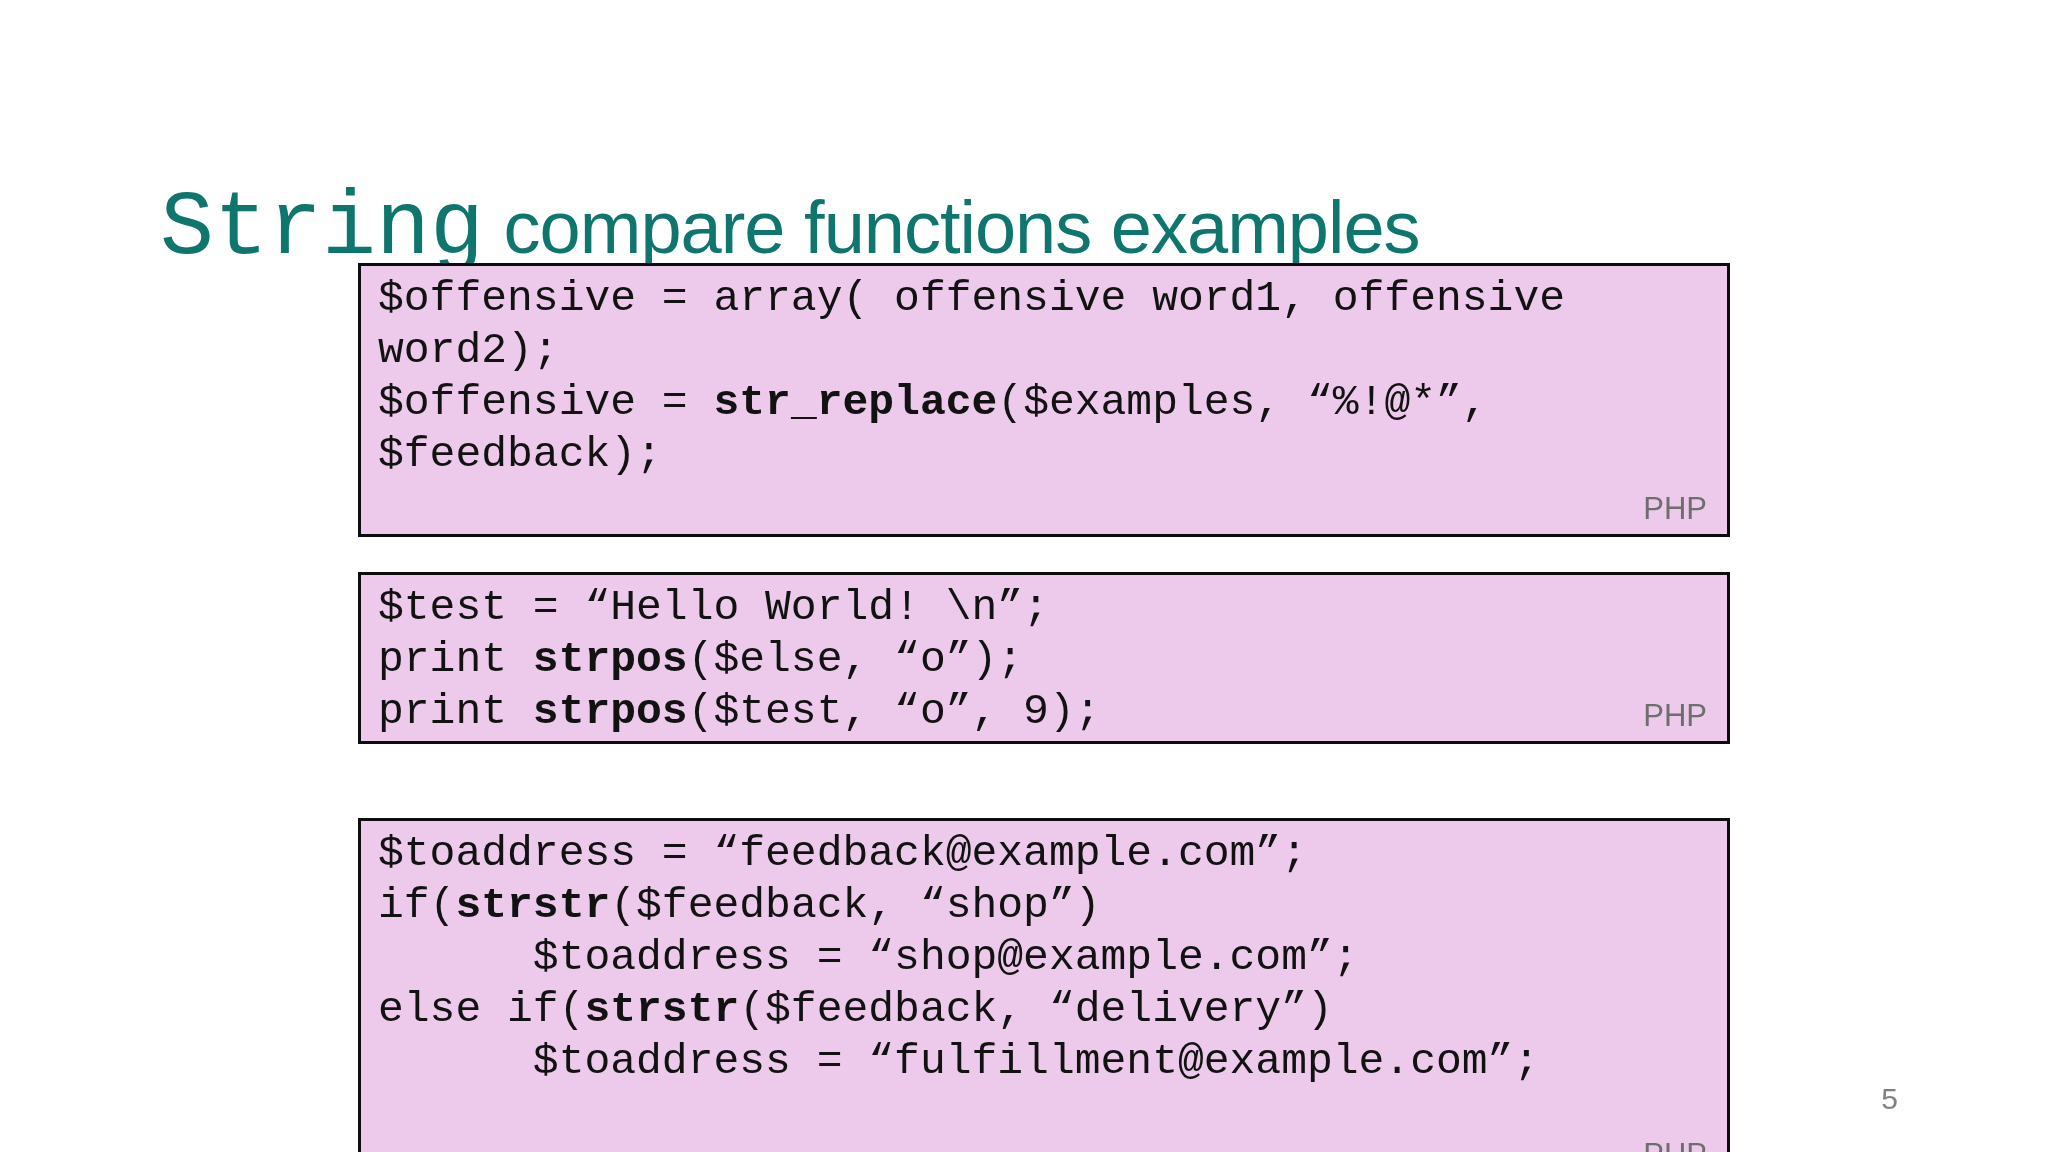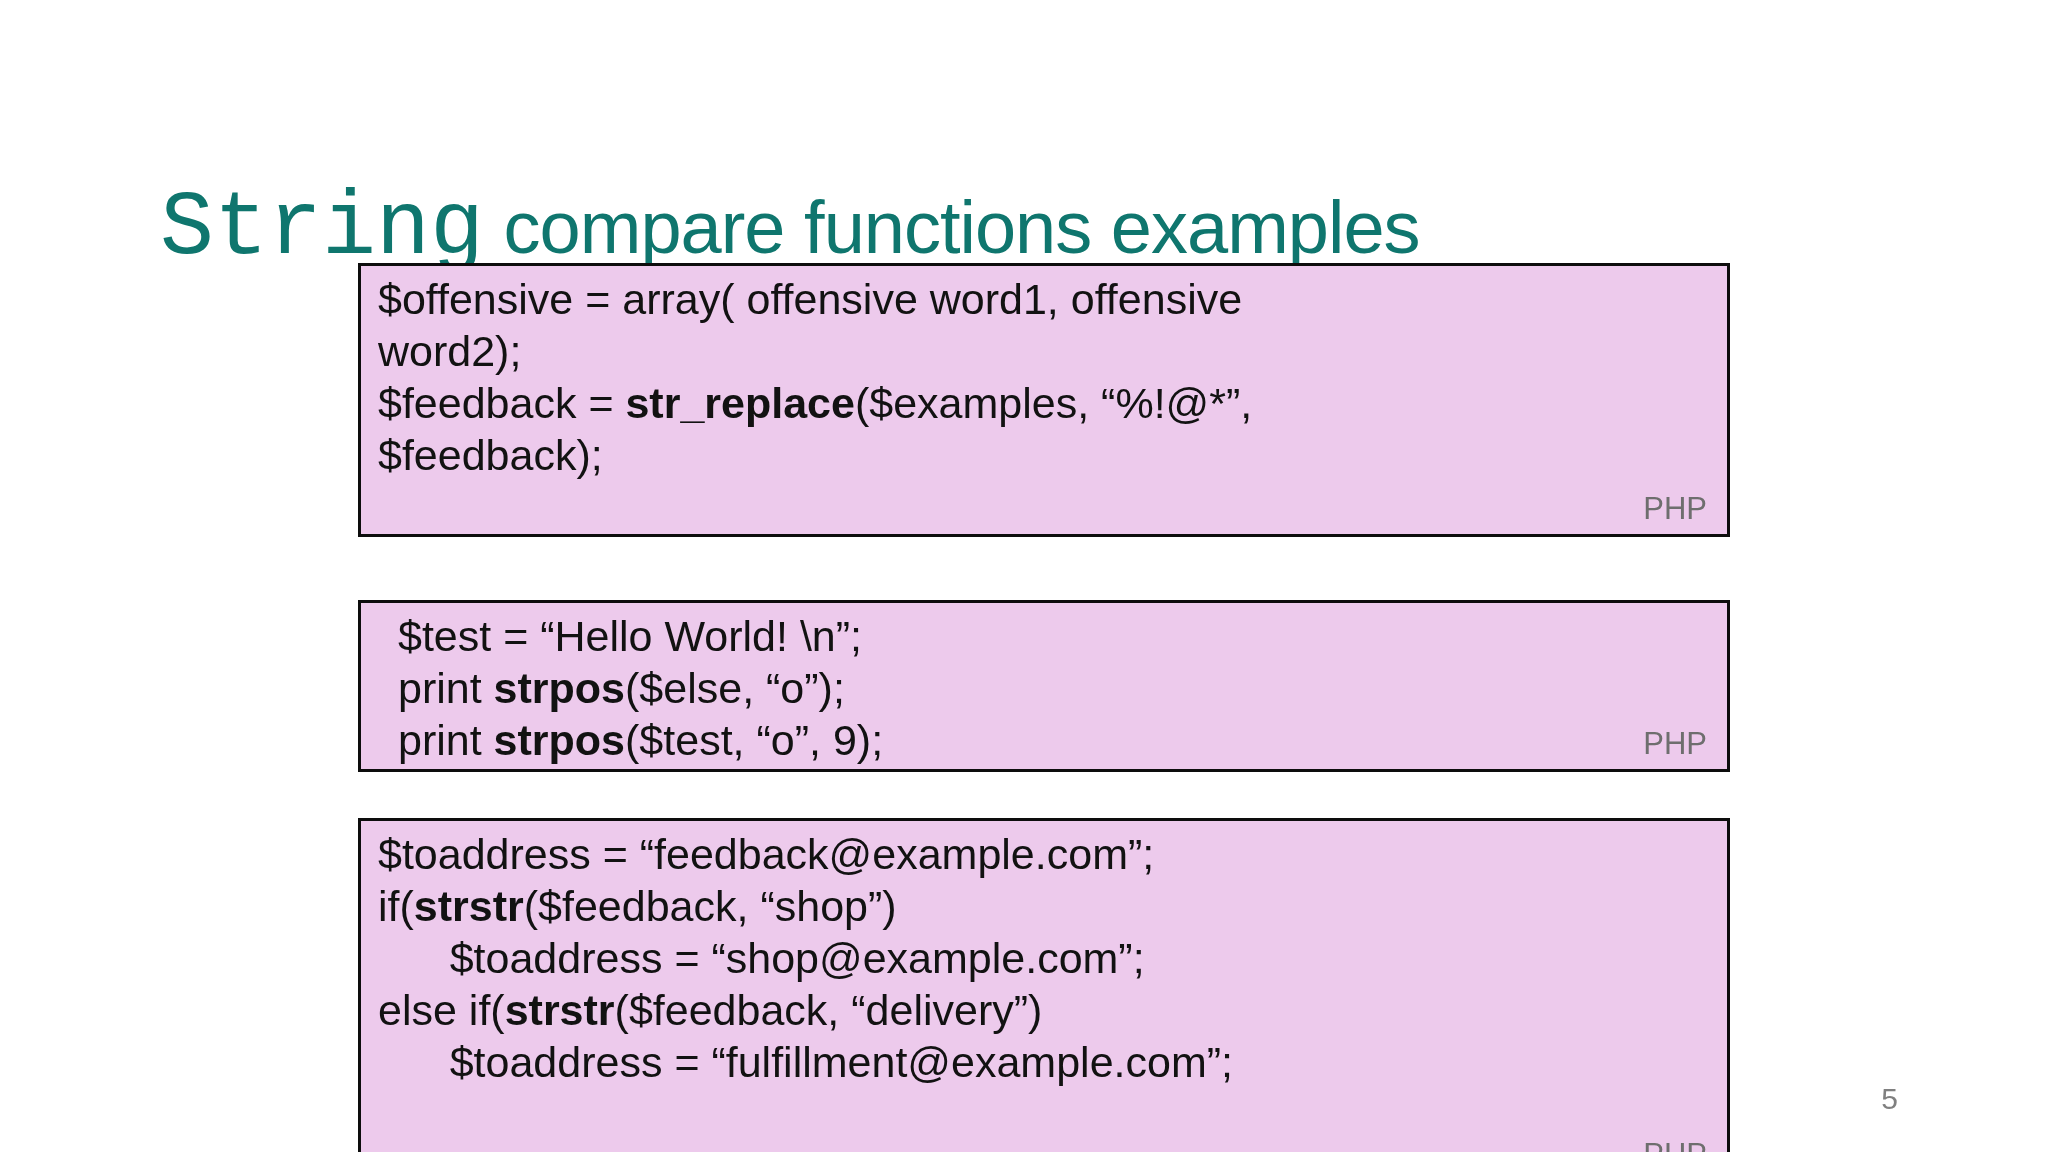"$offensive = array( offensive word1," .code { font-family: Liberation Sans, sans-serif -> Liberation Mono, monospace }
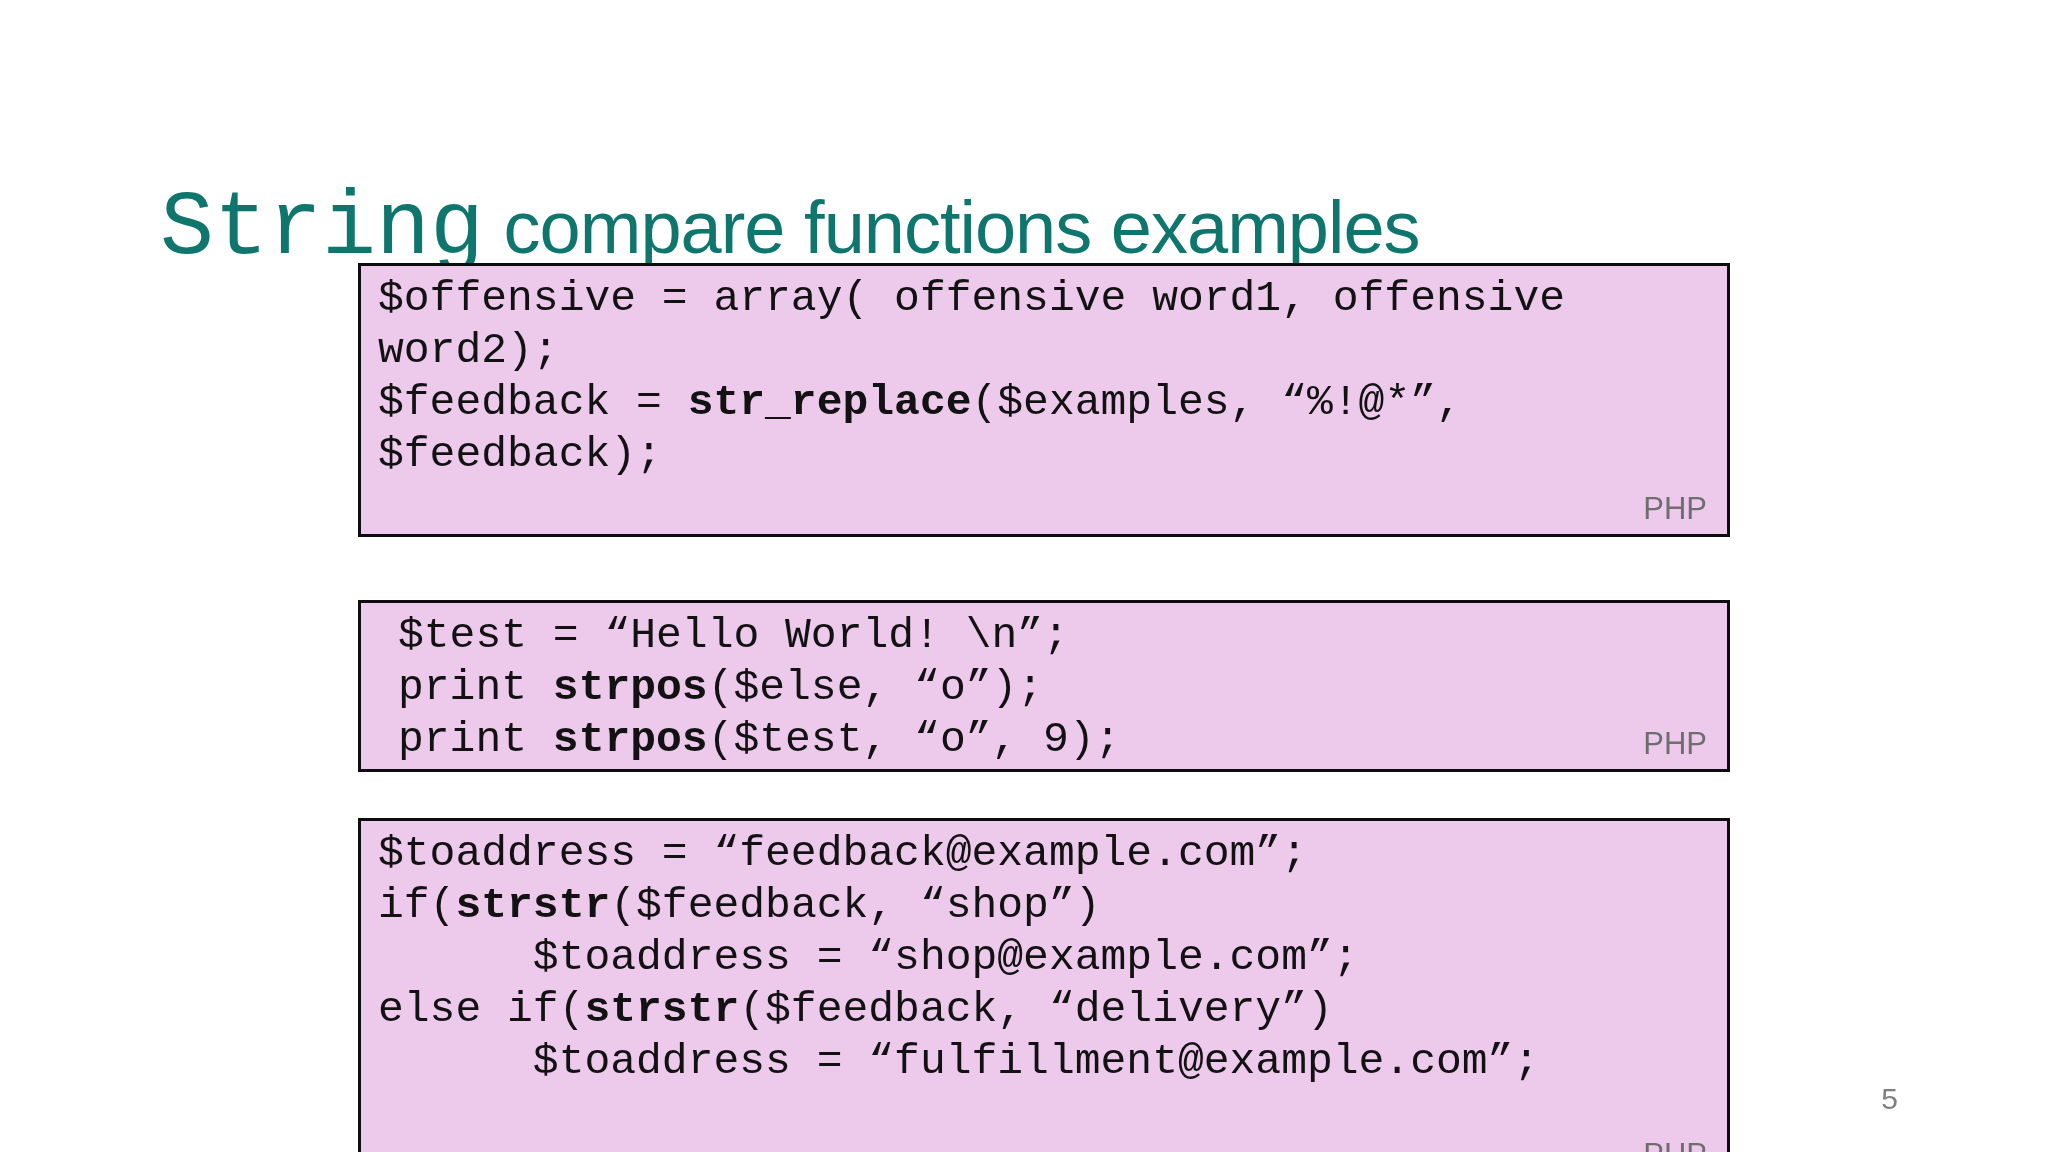"$feedback =" span { text: $feedback -> $offensive }
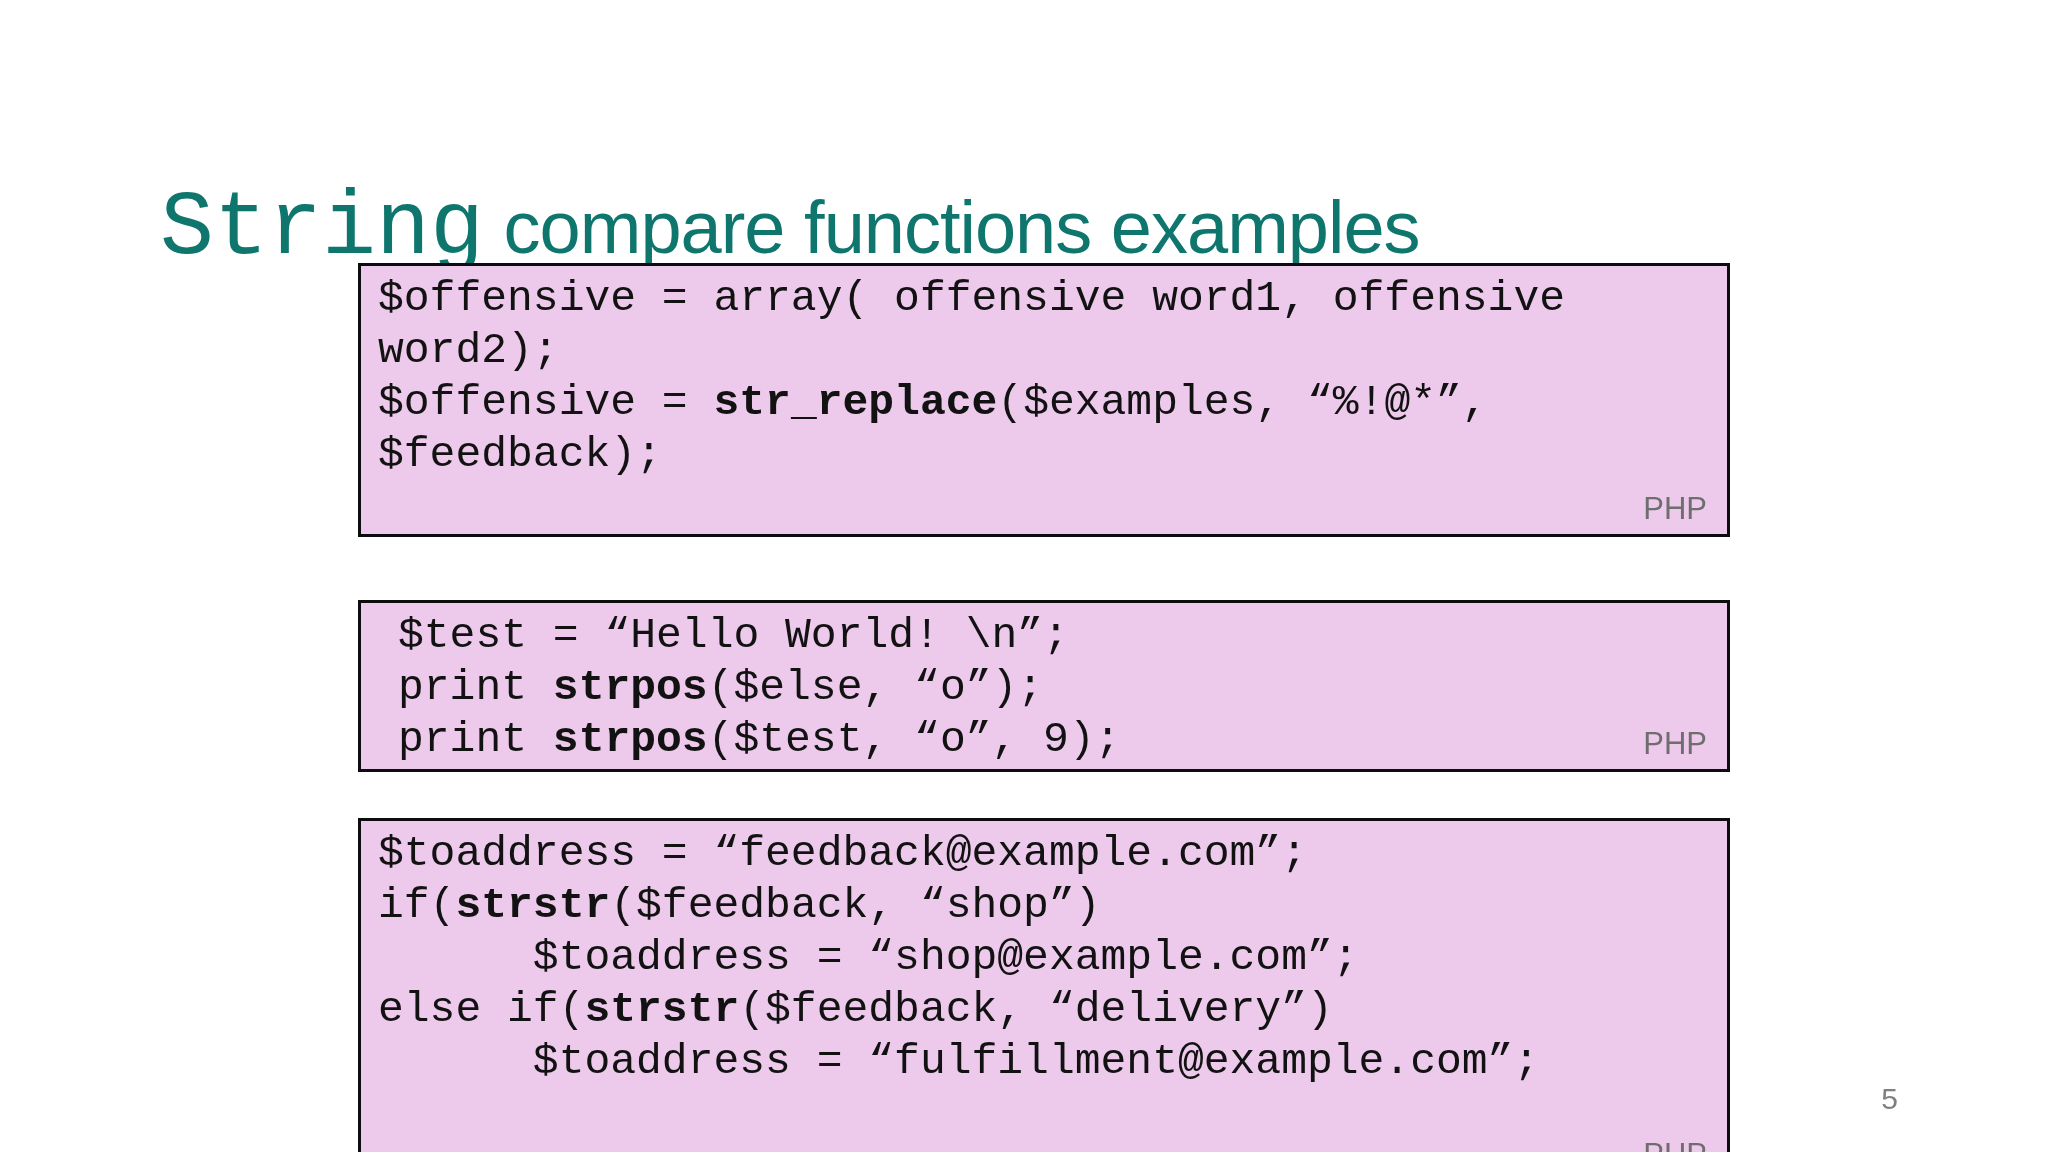"$test = “Hello World! \n”;" .box-2 { padding-left: 20px -> none; top: 600px -> 572px }
